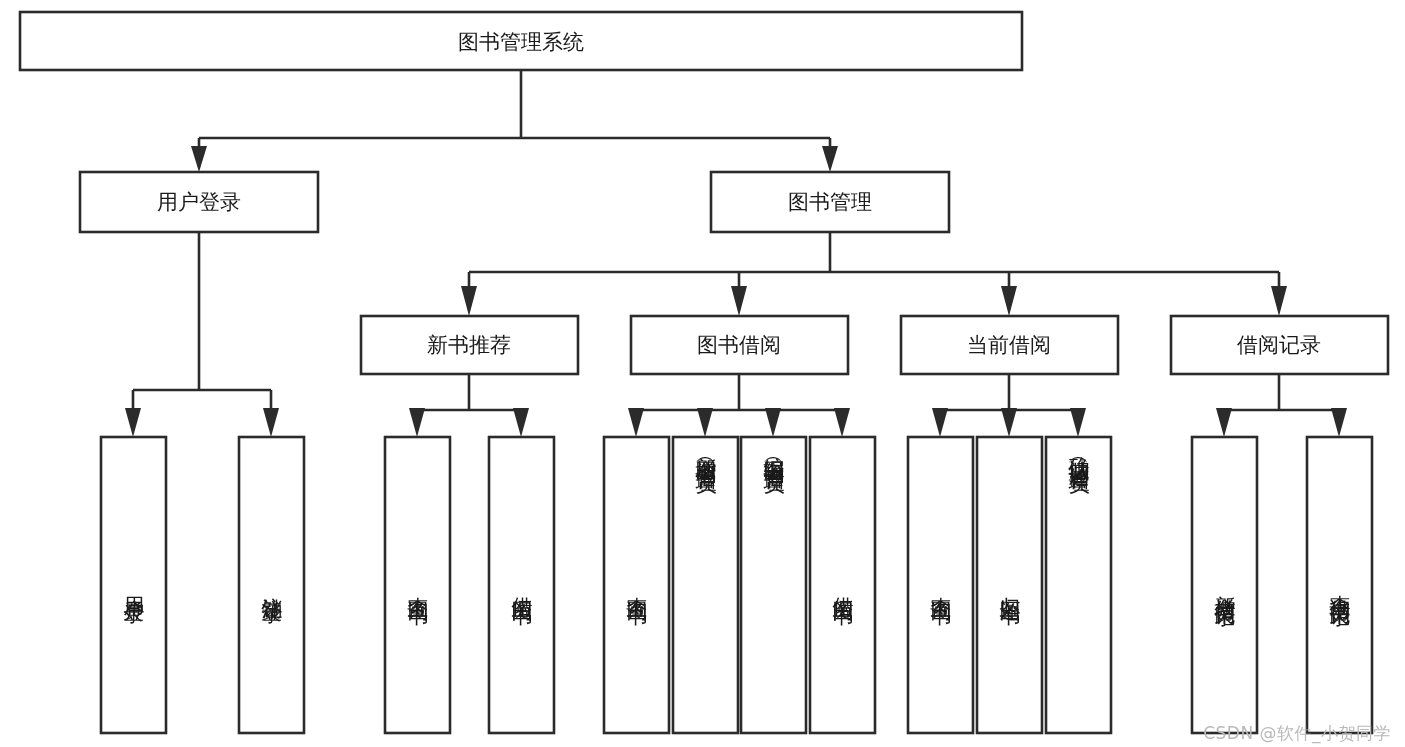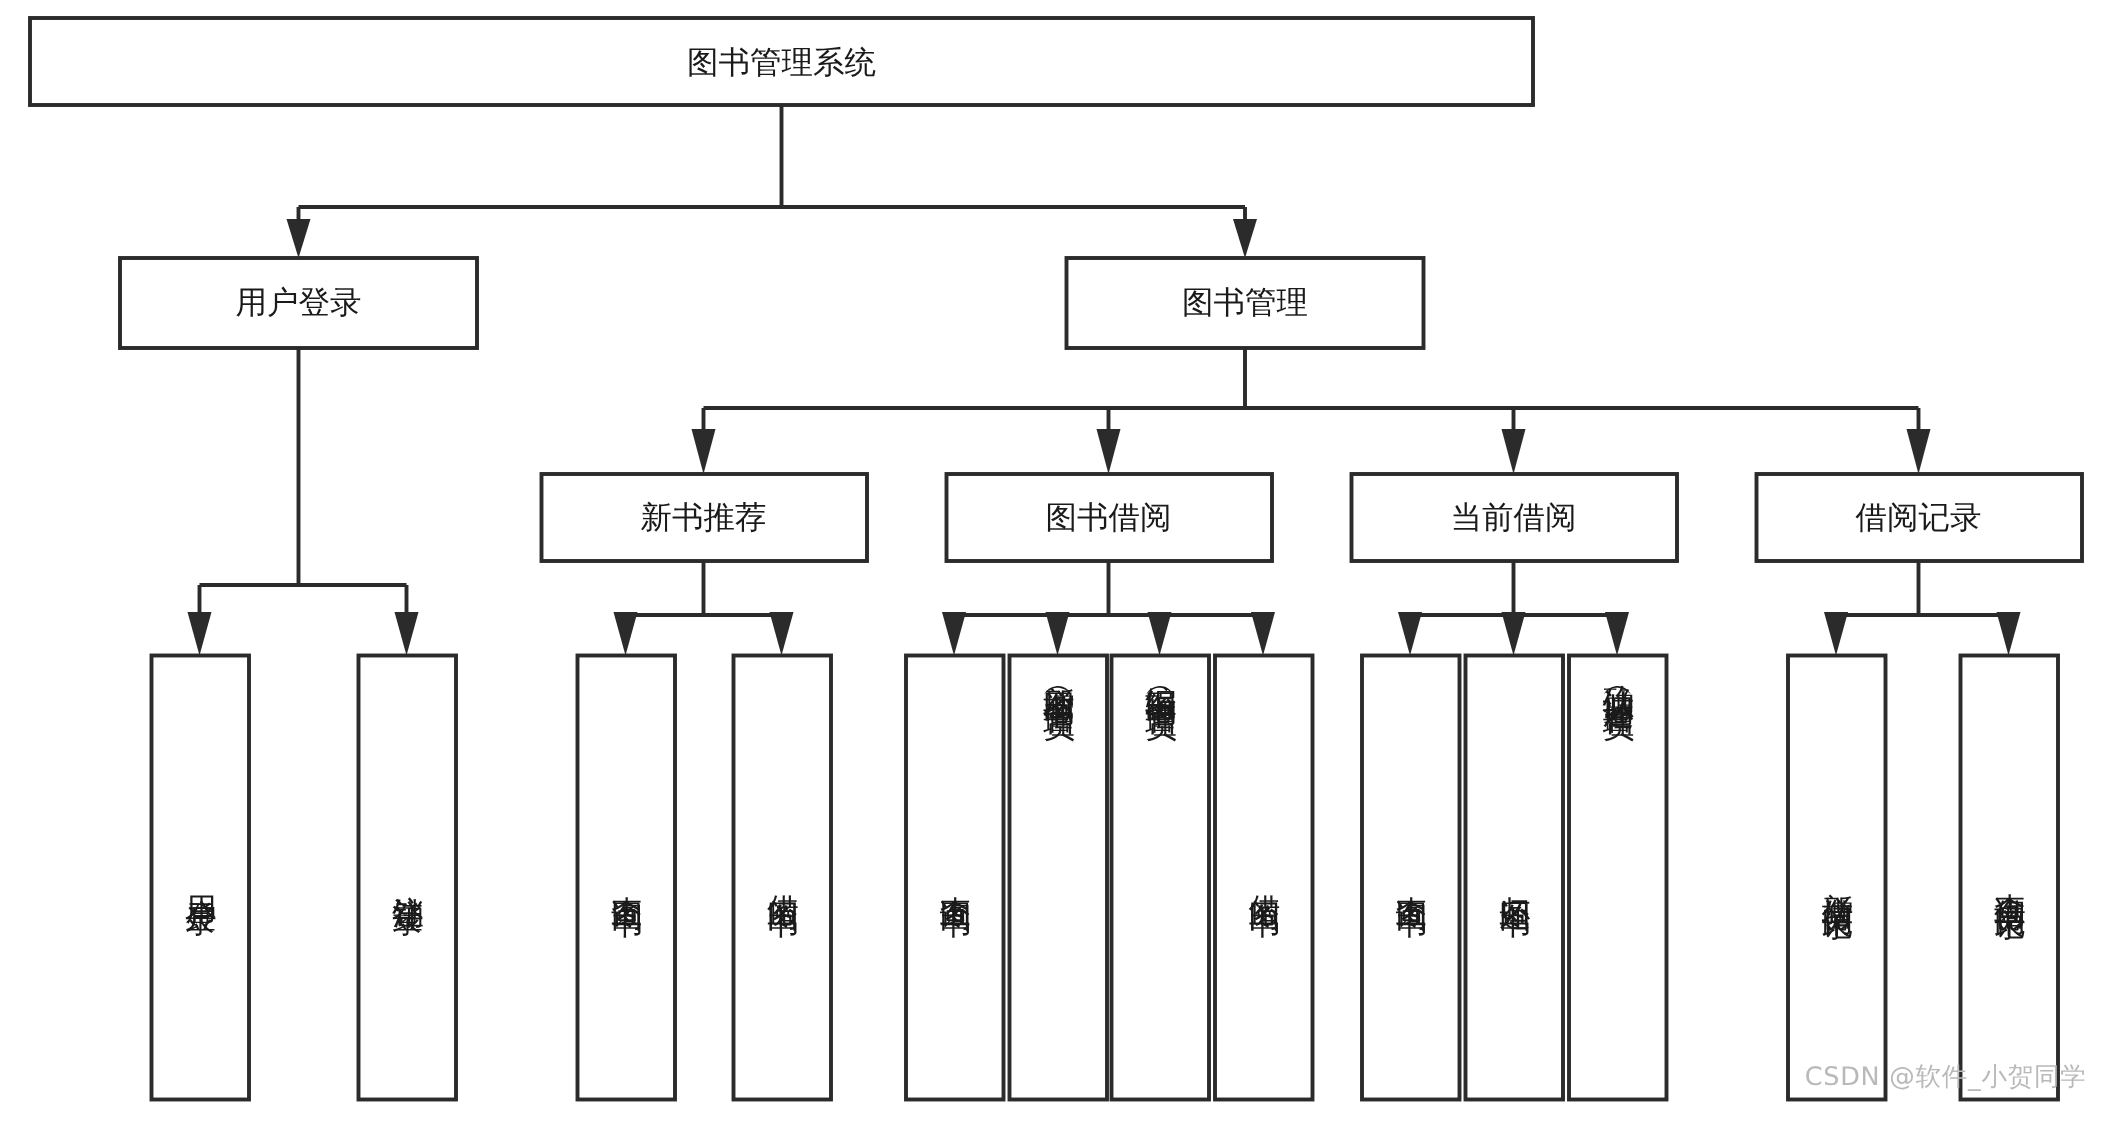"CSDN @软件_小贺同学" #watermark { bottom: 18px -> 2px }
